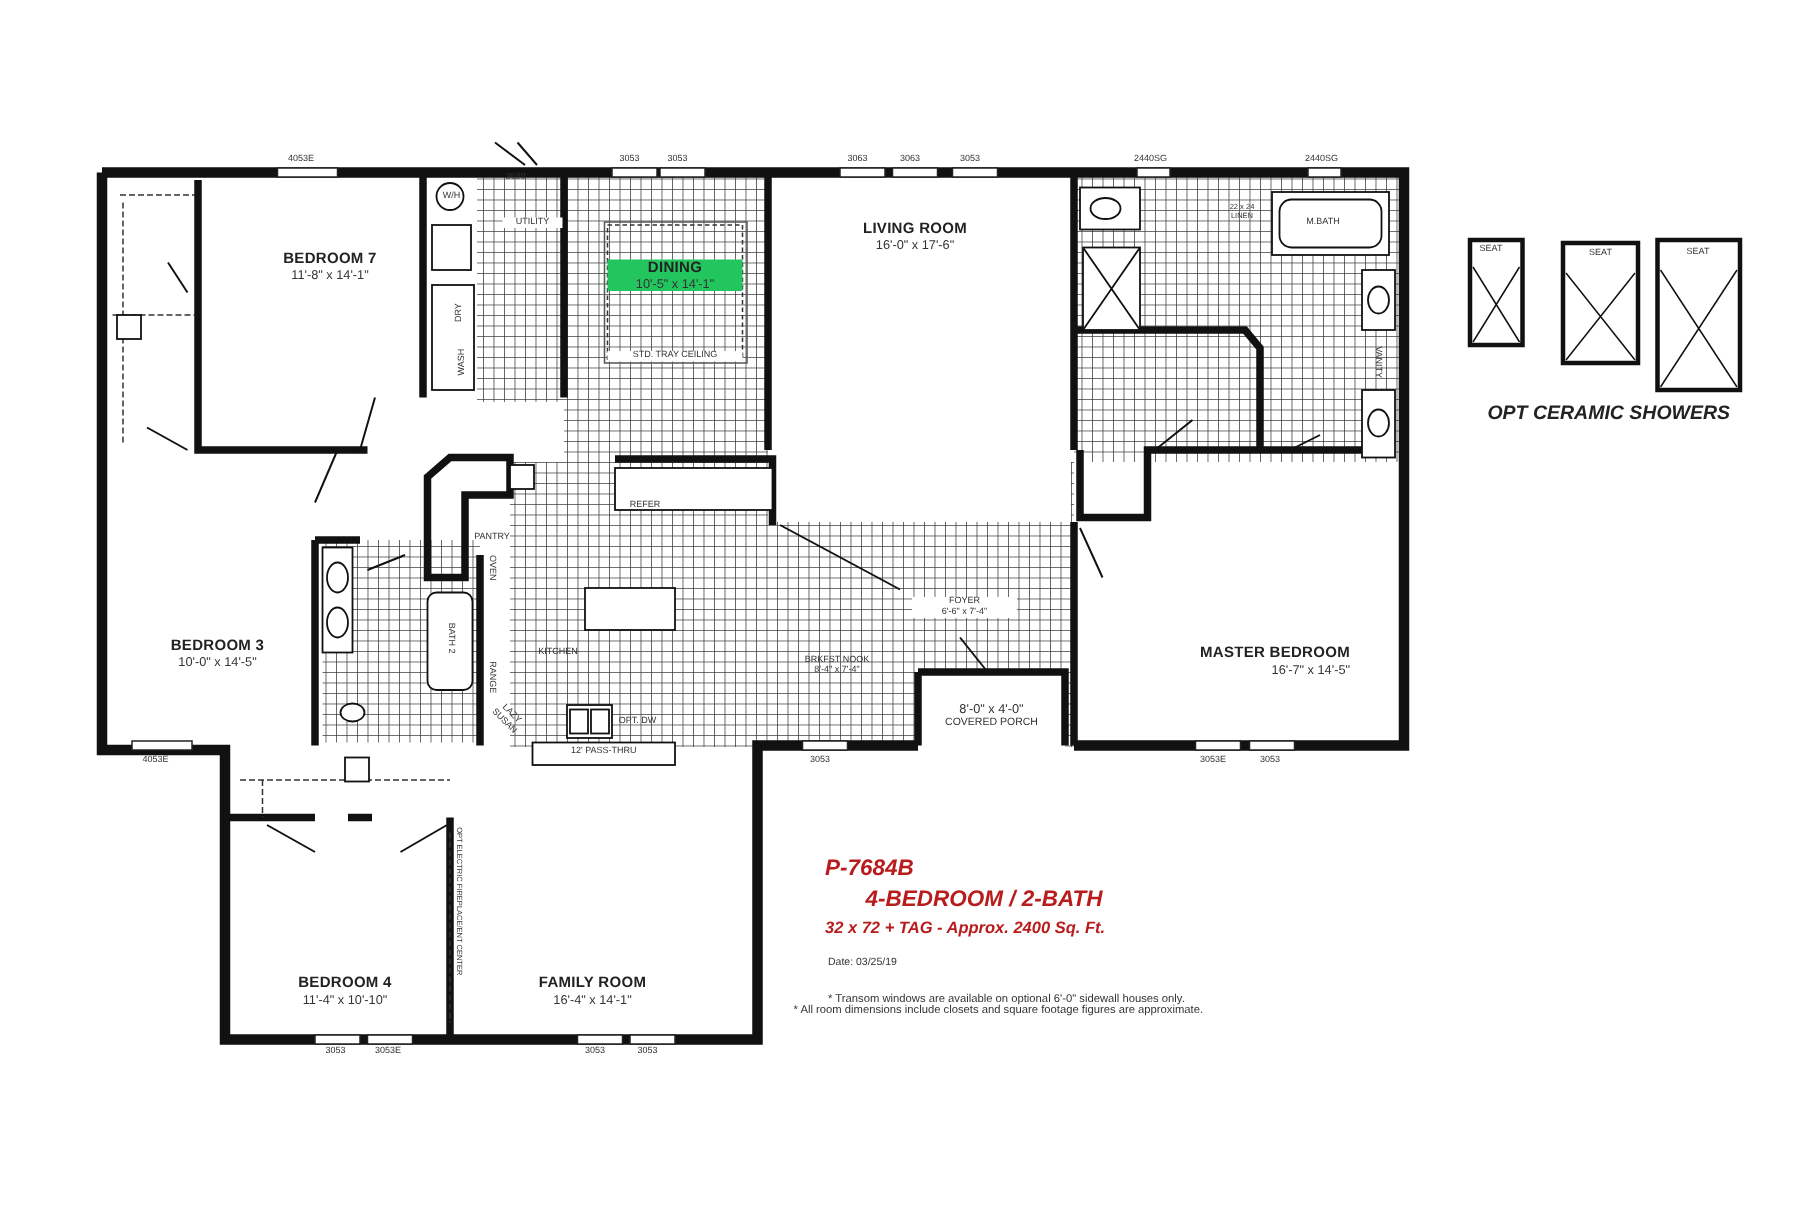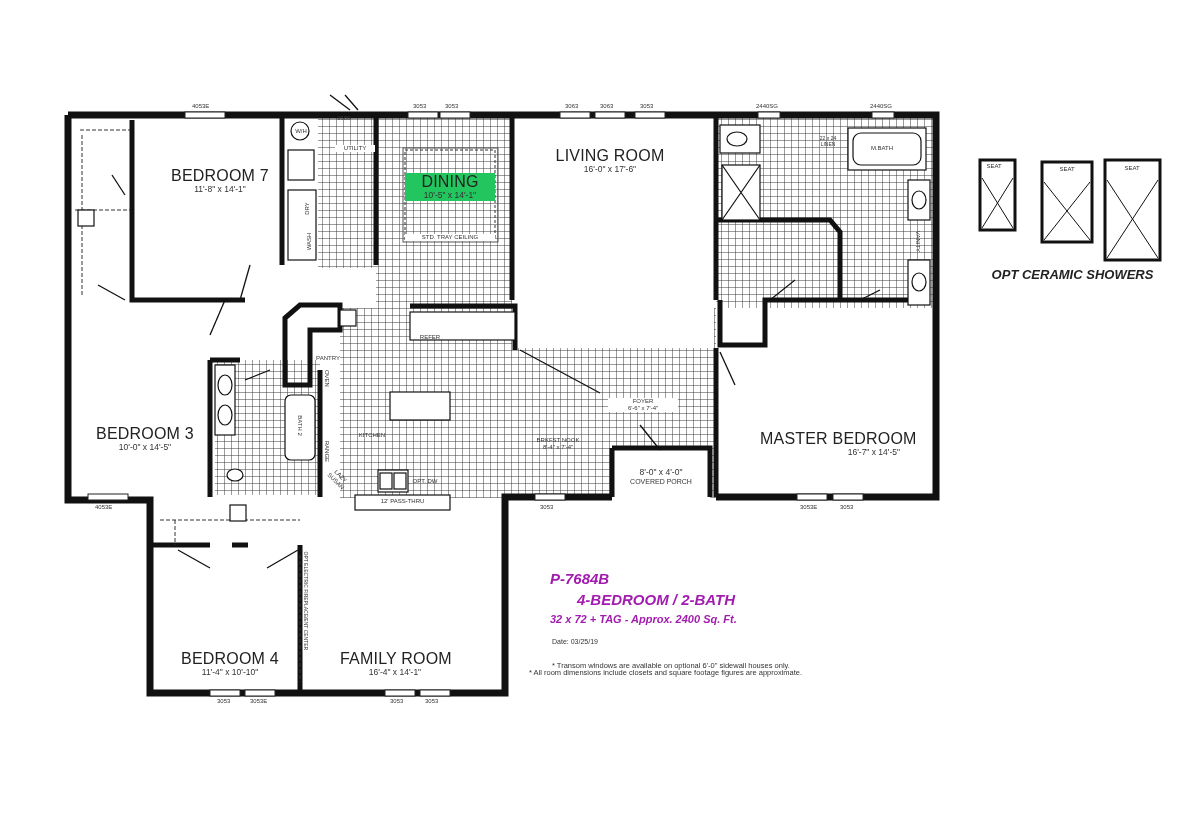"LIVING ROOM" .room-name { font-size: 16px -> 10px; font-weight: none -> bold }
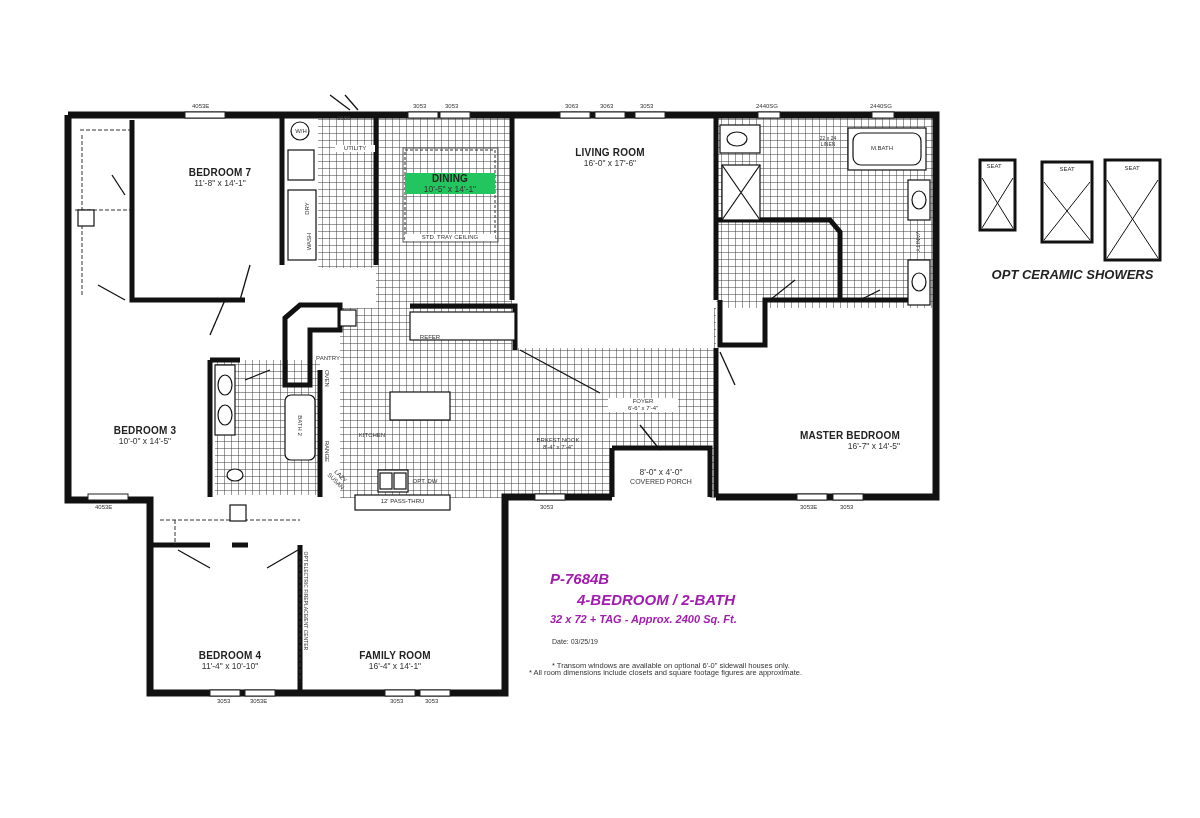"P-7684B" .title { color: #a21caf -> #b91c1c }
